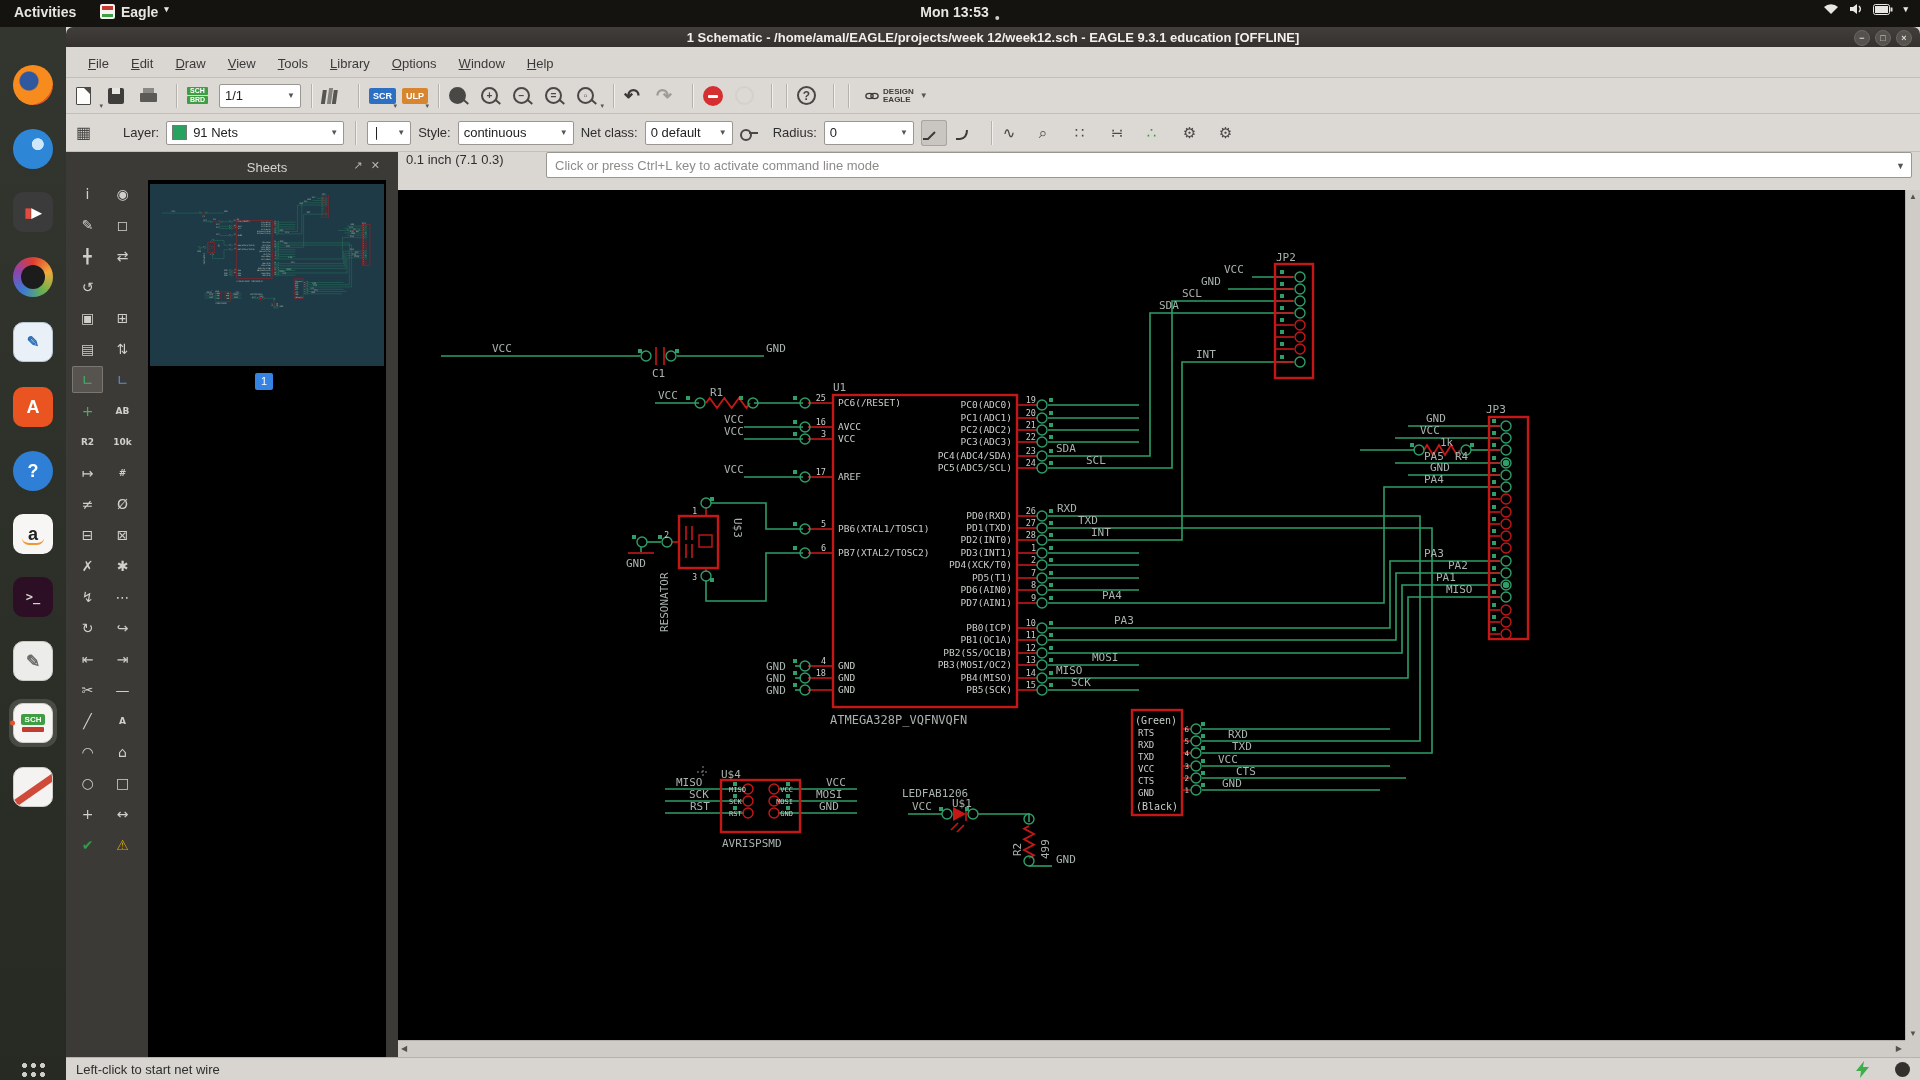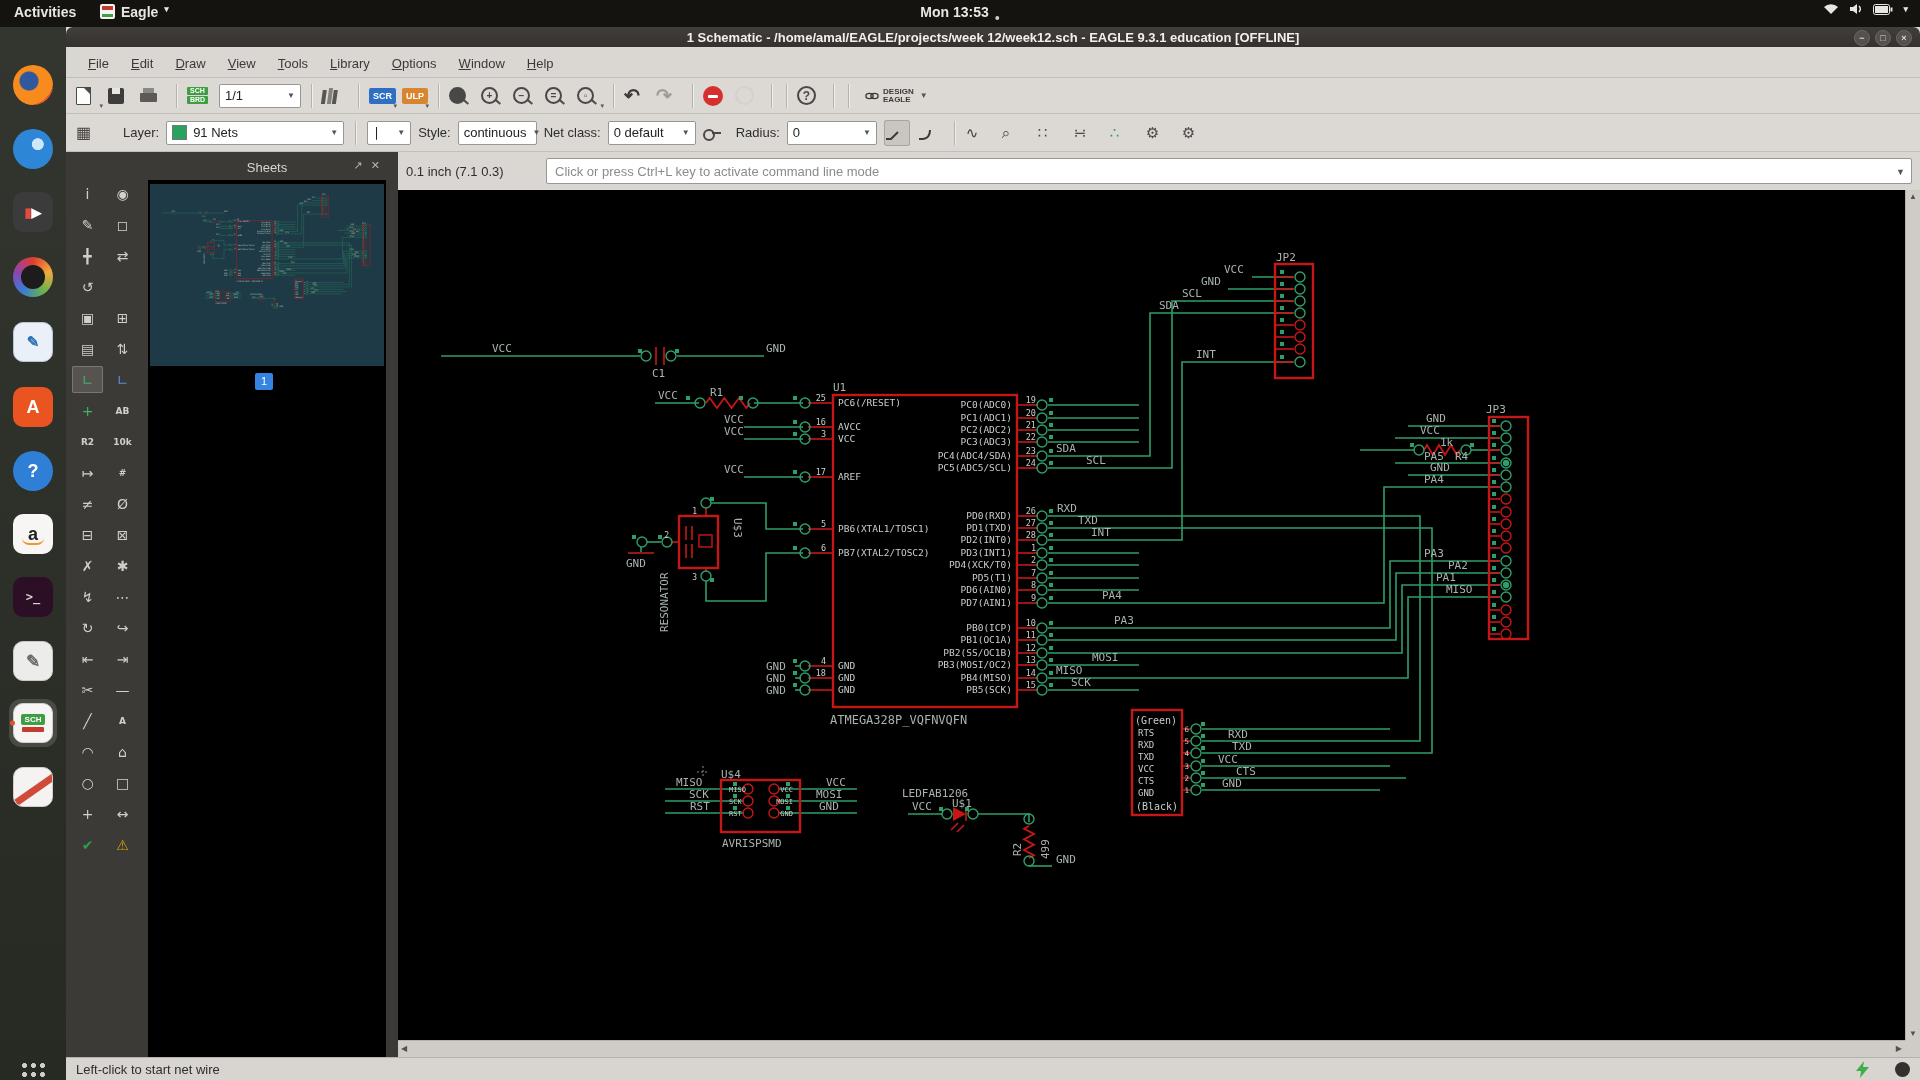"continuous" span.combo { width: 79px -> 116px }
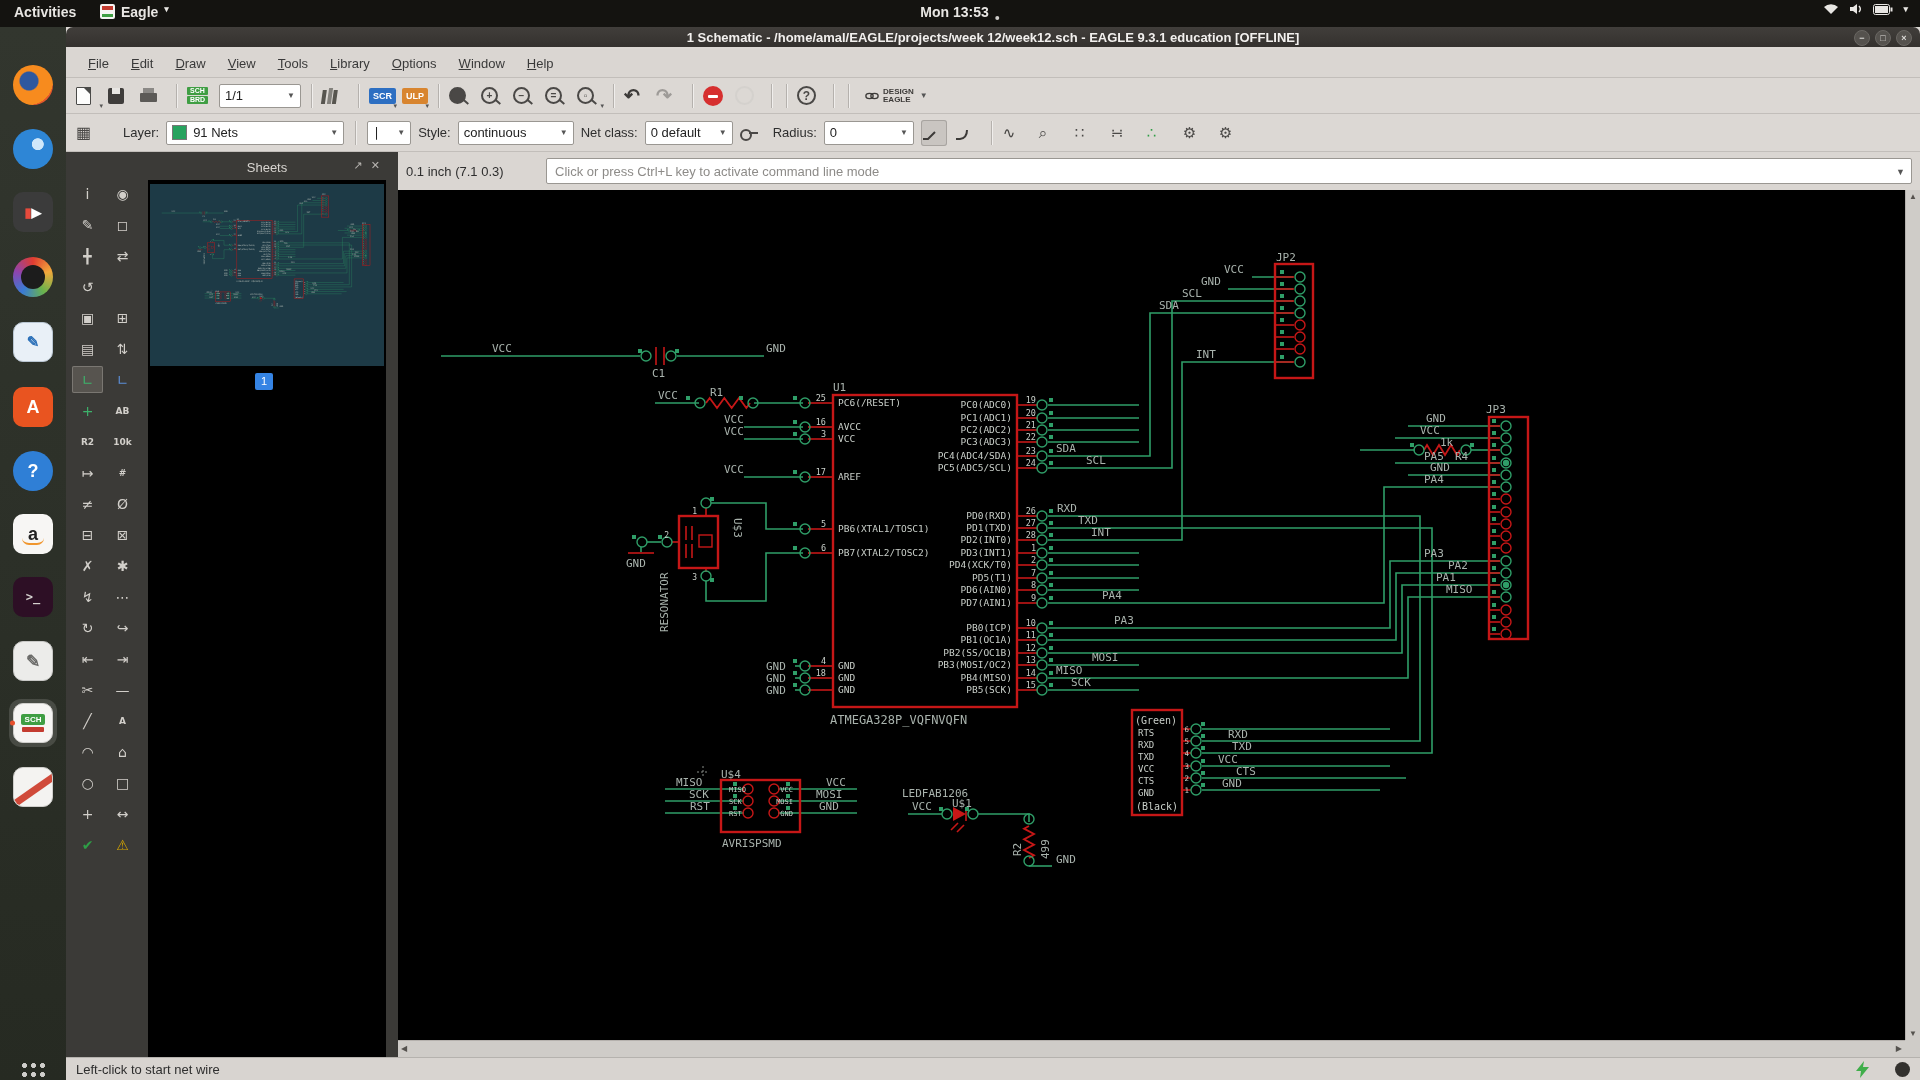"0.1 inch (7.1 0.3)" #cmdbar { align-items: center -> none }
